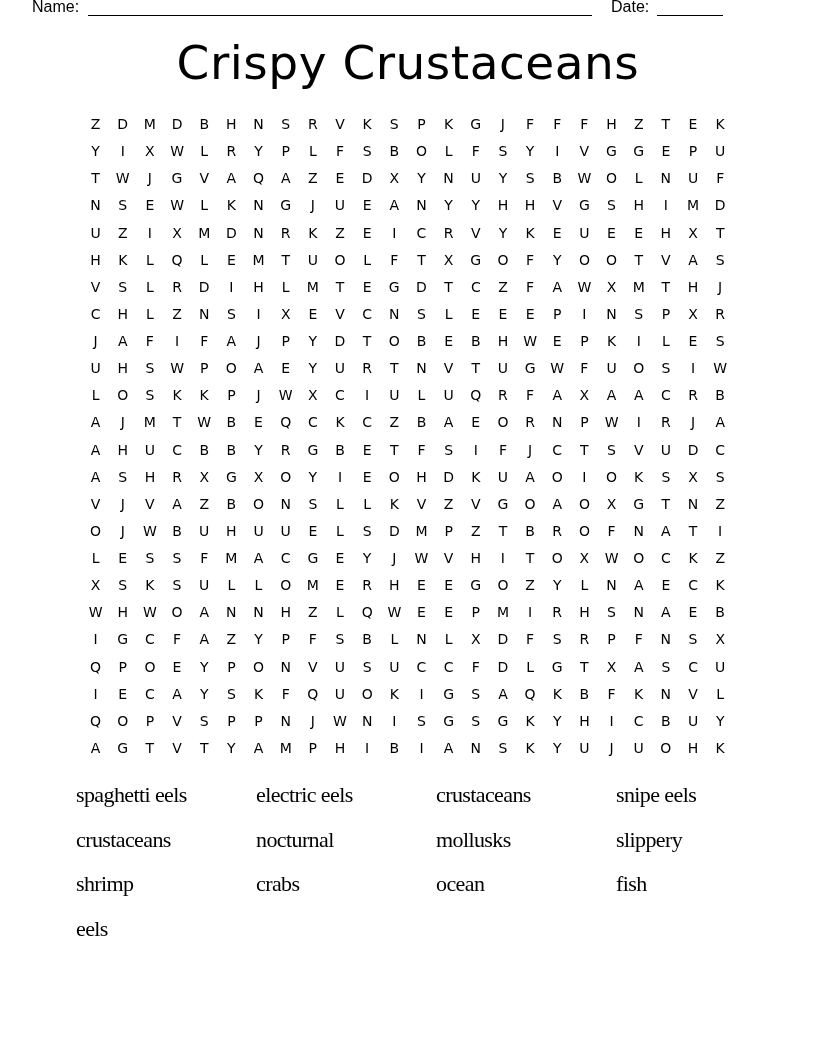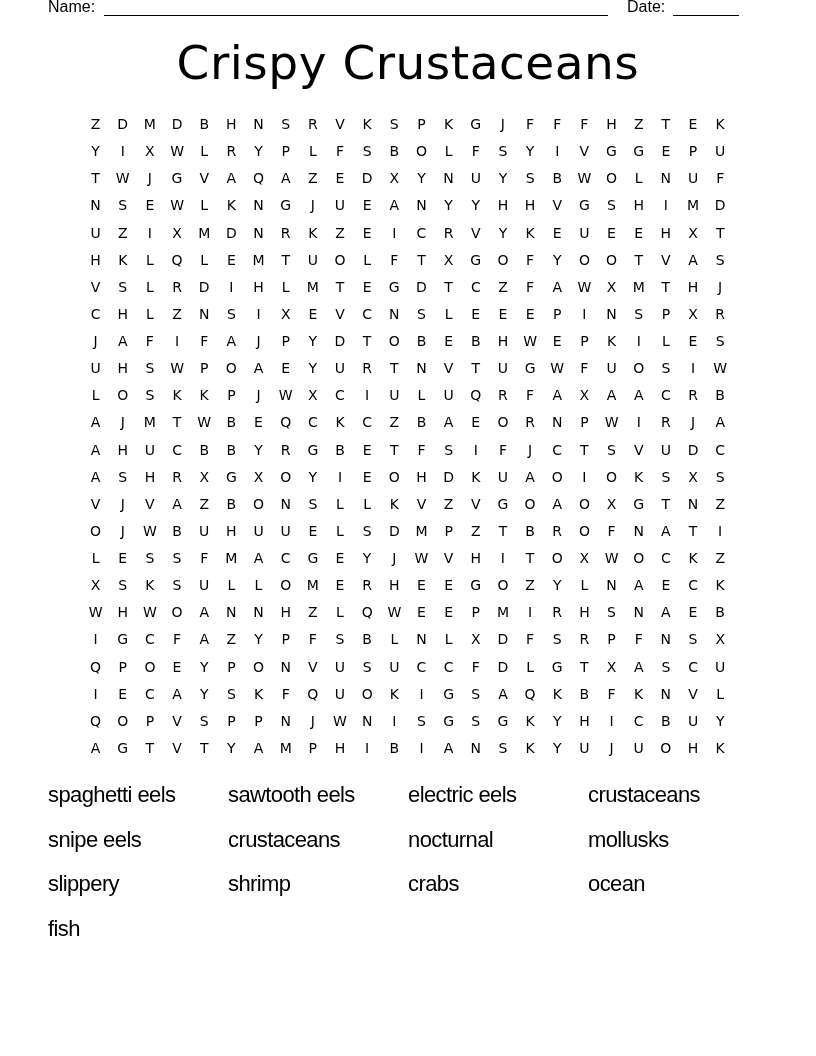"Name:" .header-line { left: 48px -> 32px }
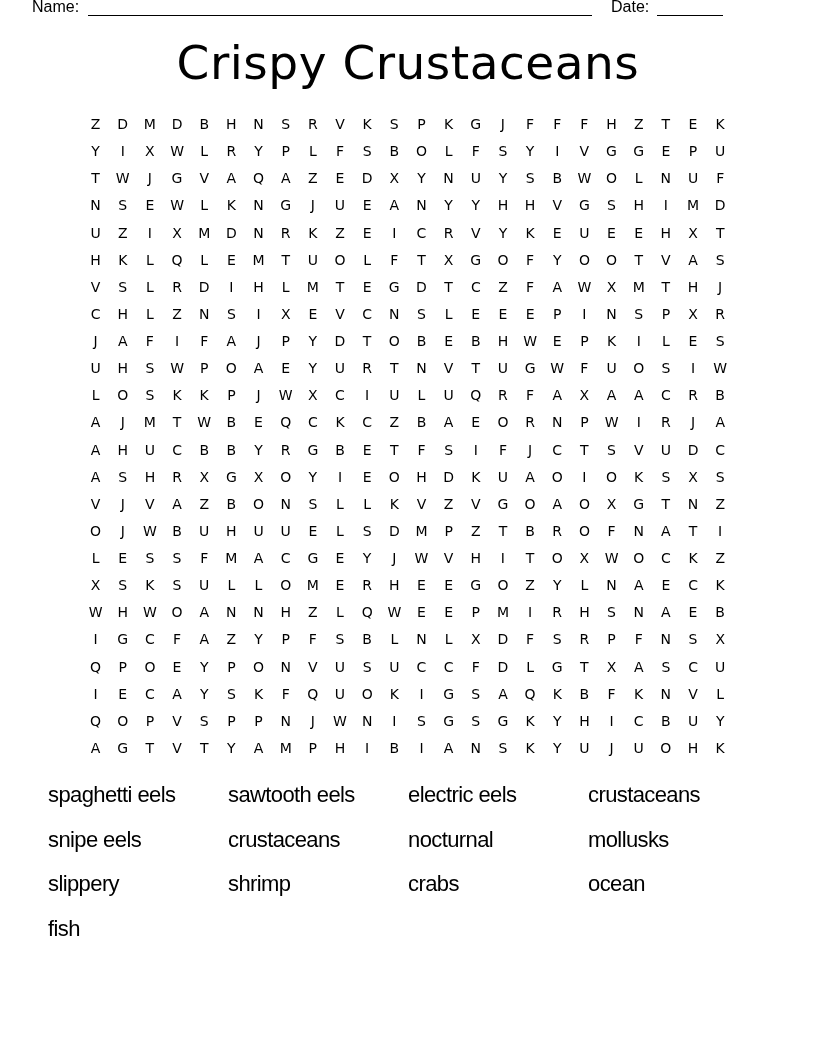"spaghetti eels" .word { font-family: Liberation Sans, sans-serif -> Liberation Serif, serif; margin-left: none -> 28px }
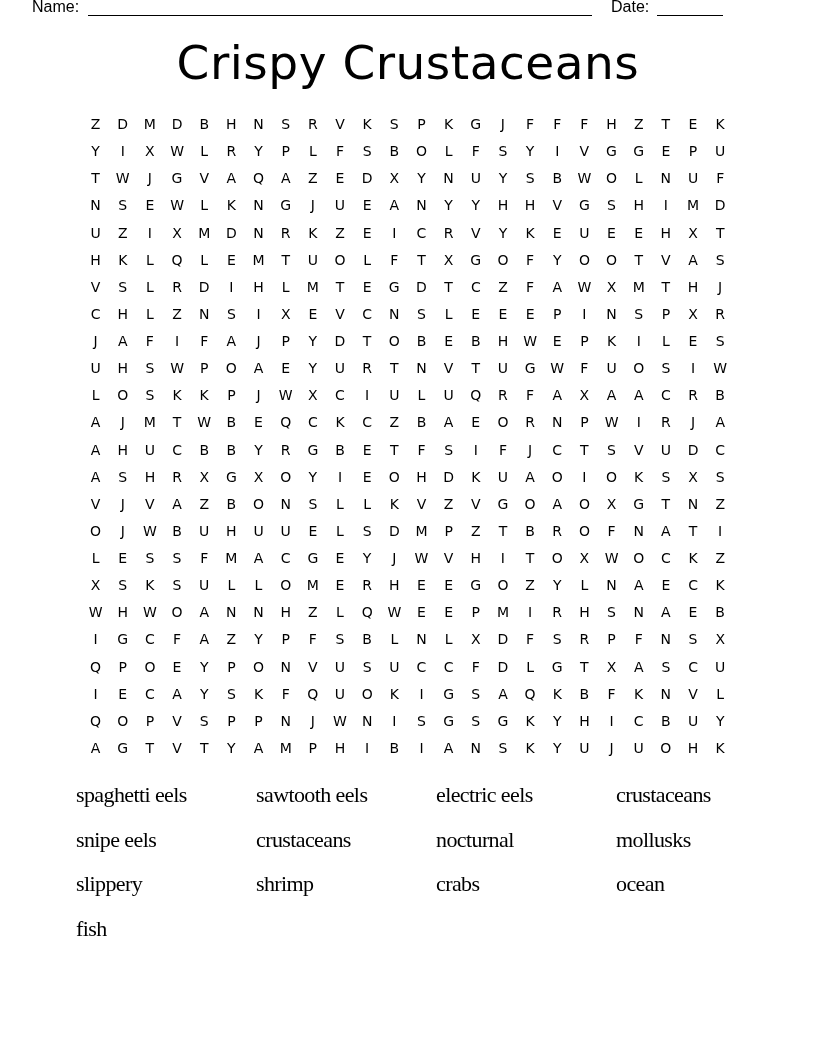"sawtooth eels" div.word { html: <div>sawtooth eels</div> -> none }
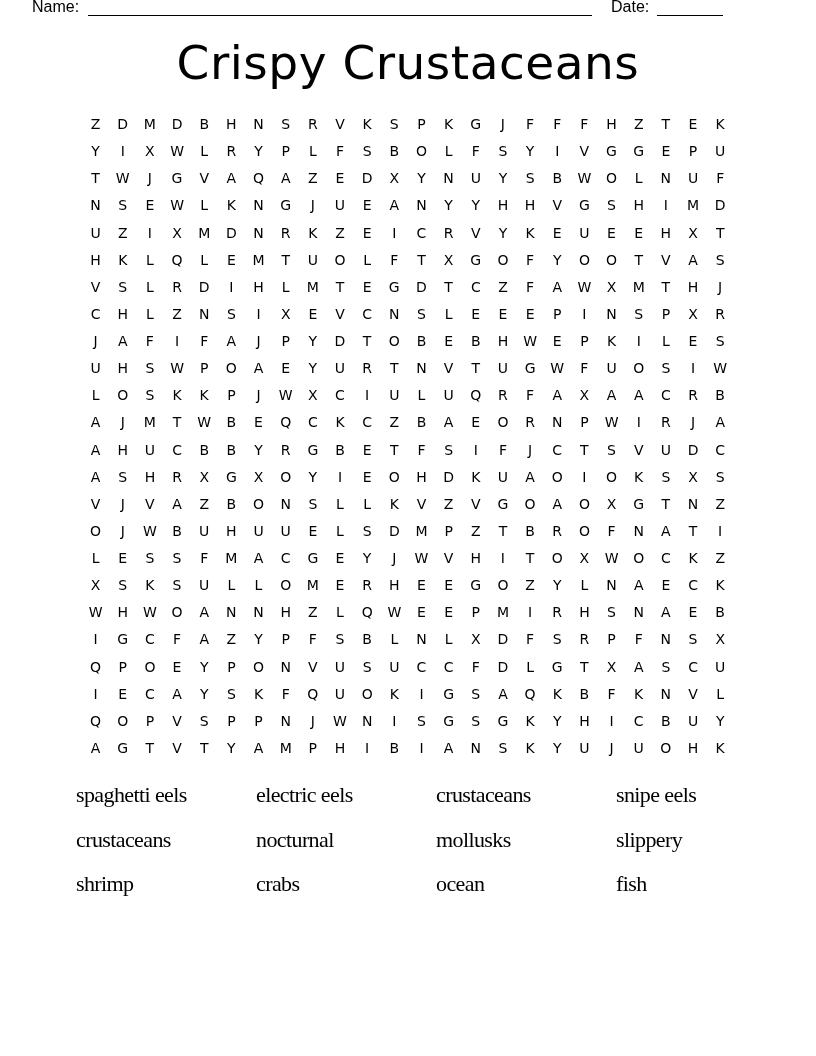"eels" div.word { html: none -> <div>eels</div> }
